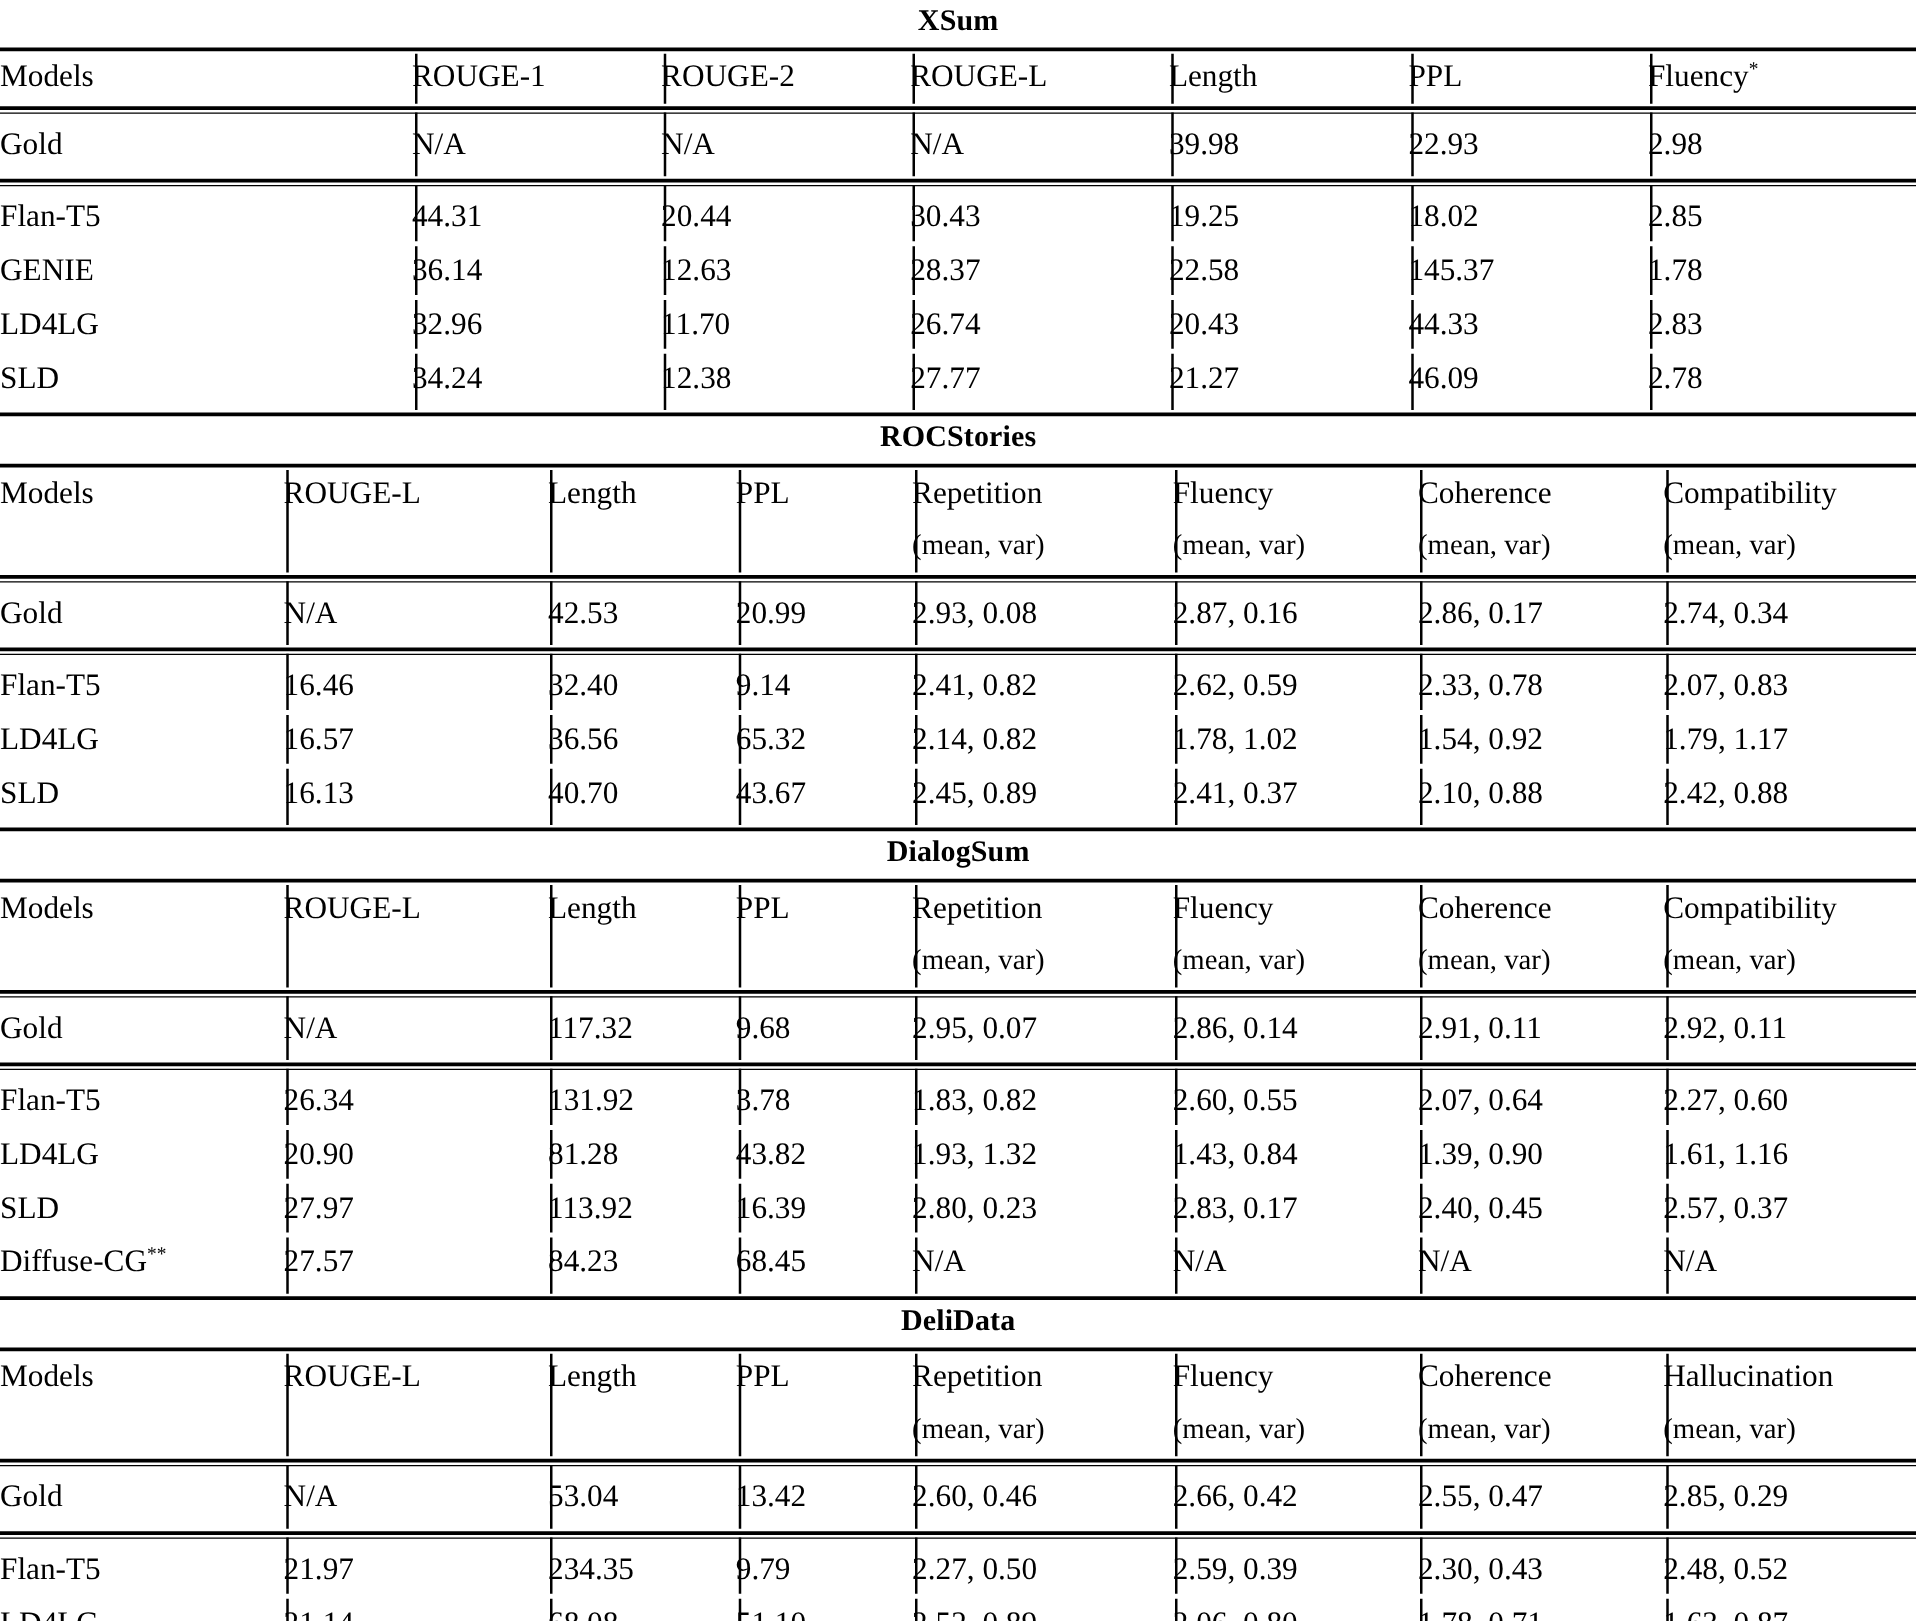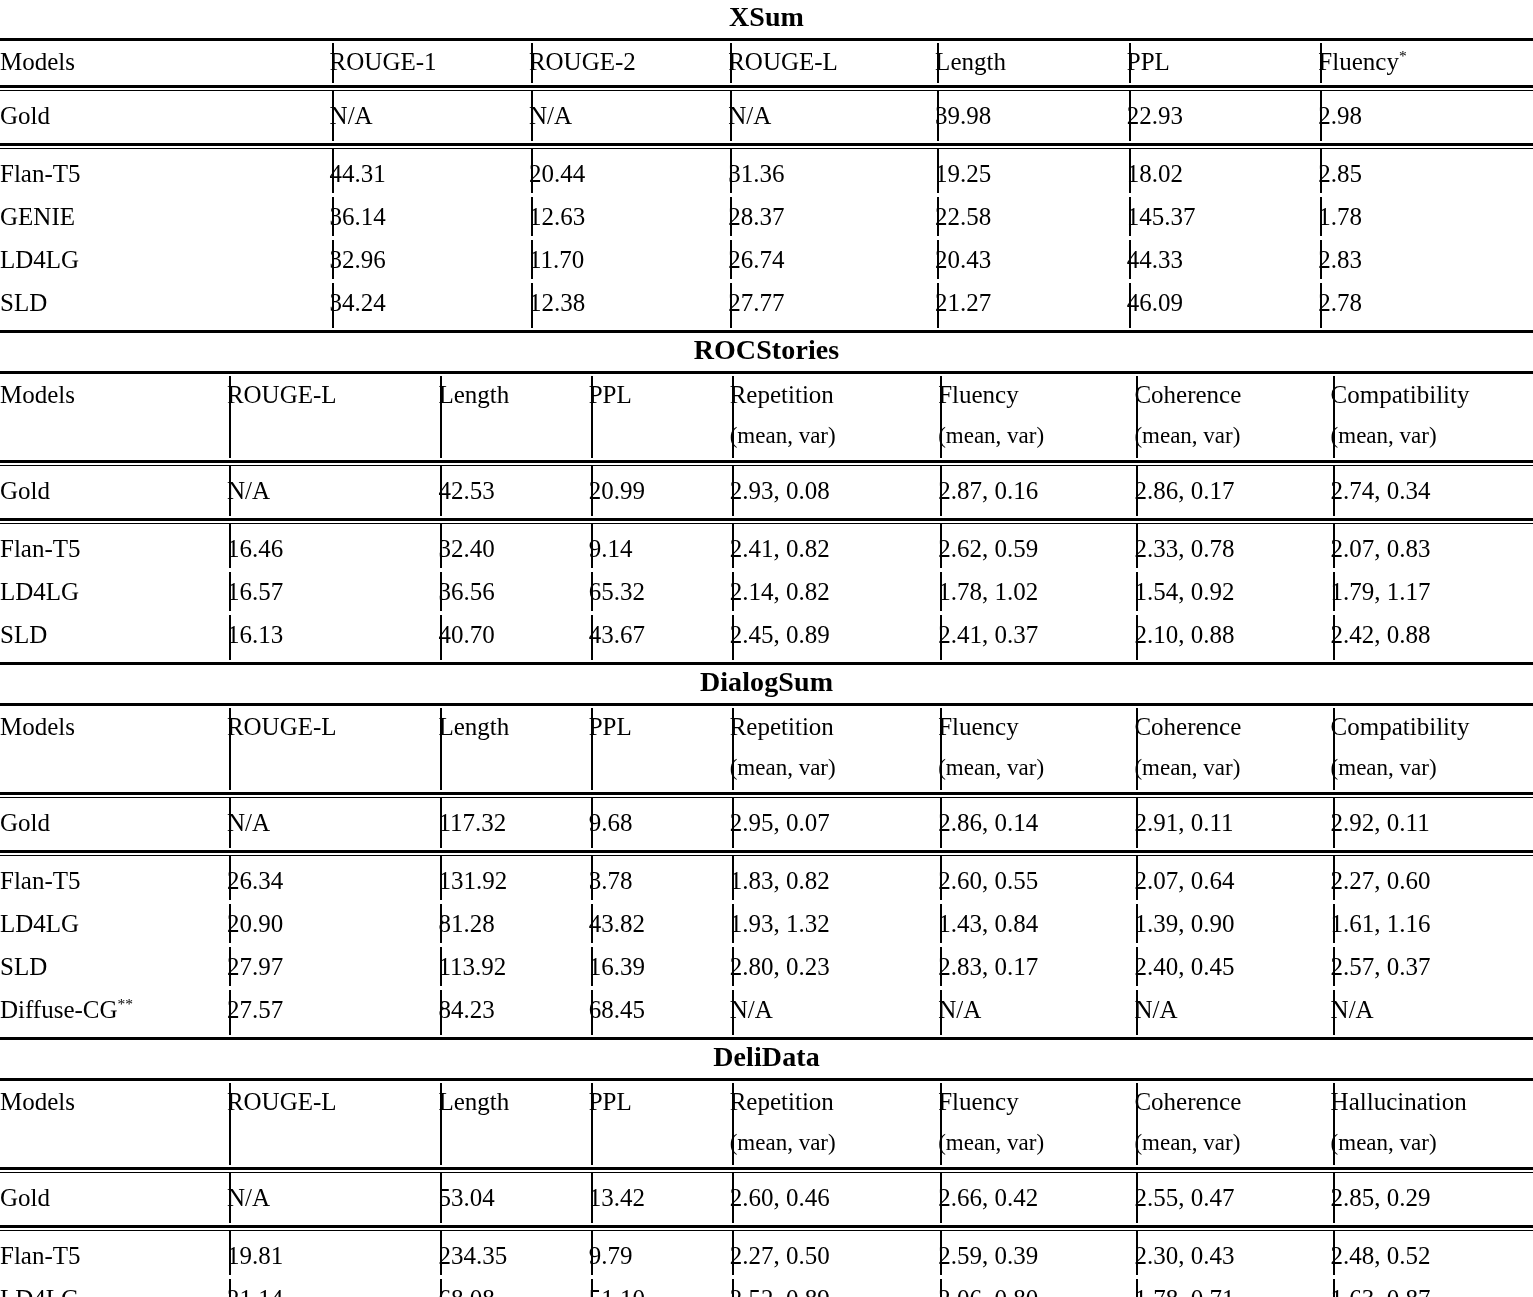"XSum" .caption { font-size: 28px -> 24px }
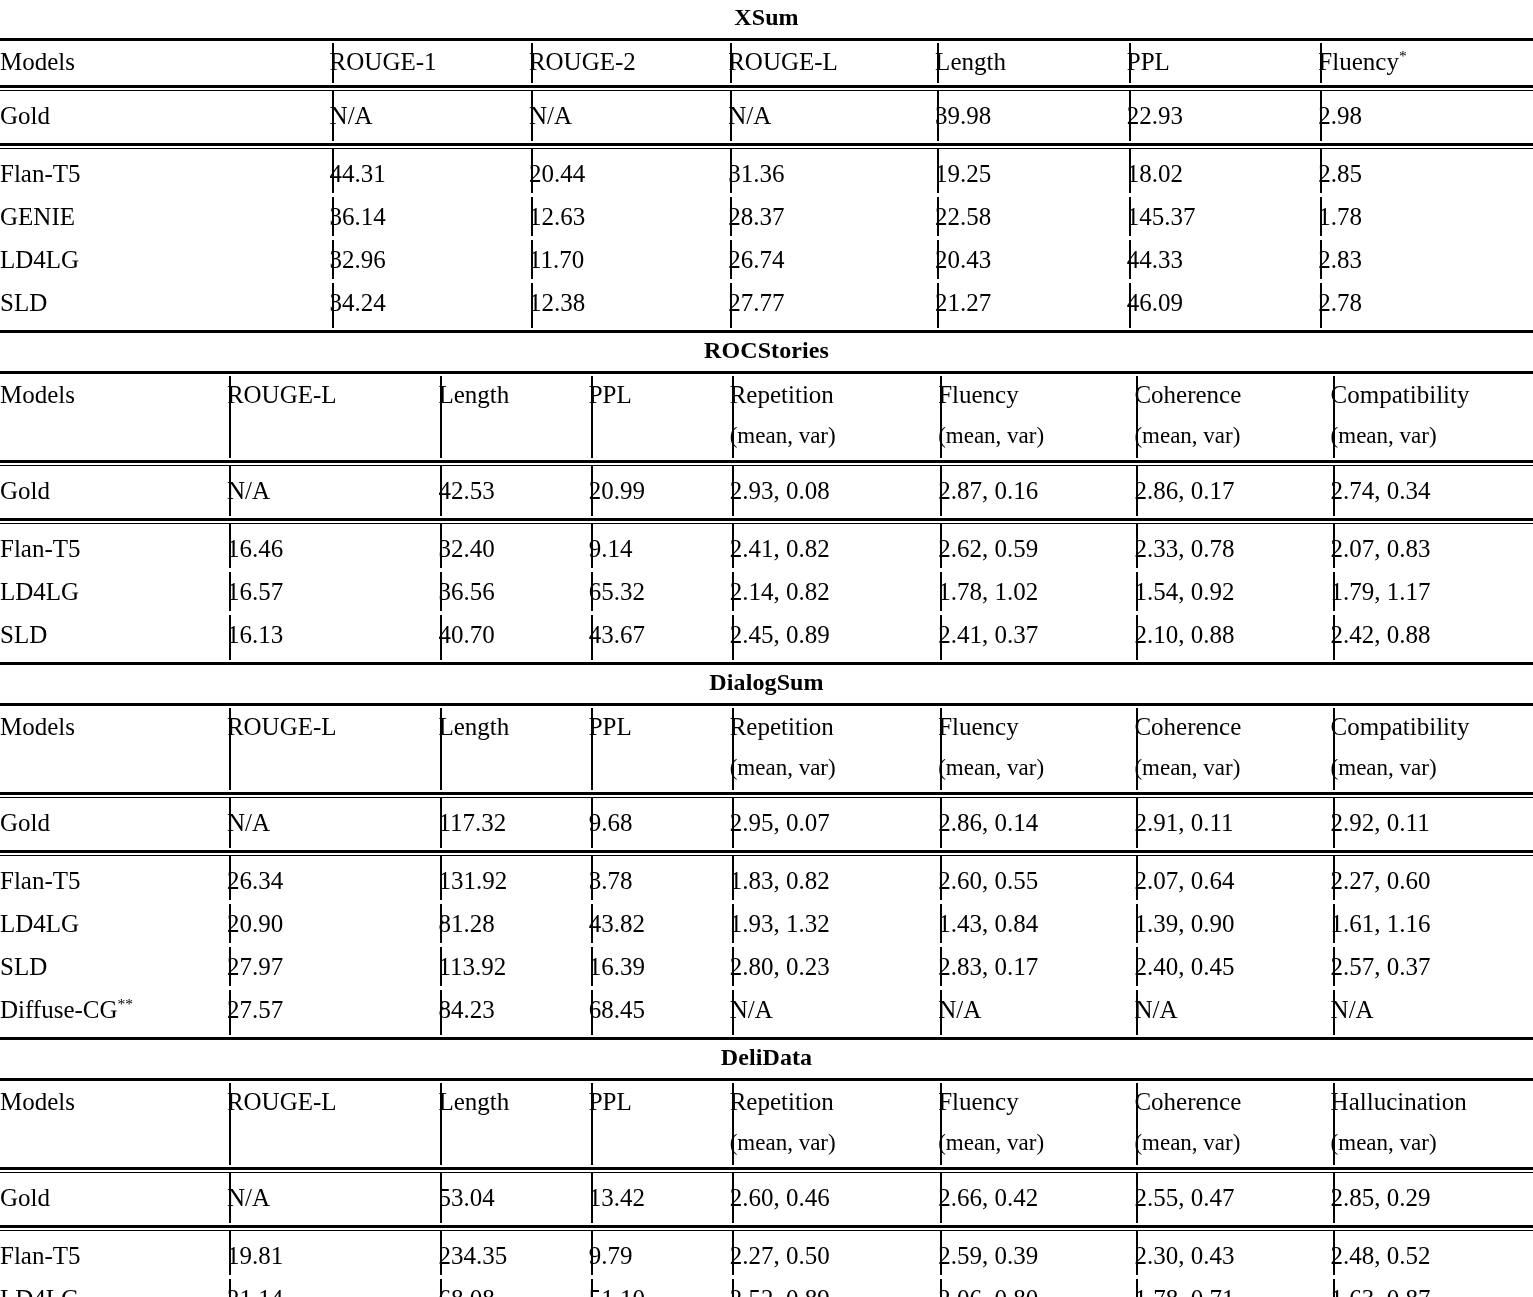"31.36" span { text: 31.36 -> 30.43 }
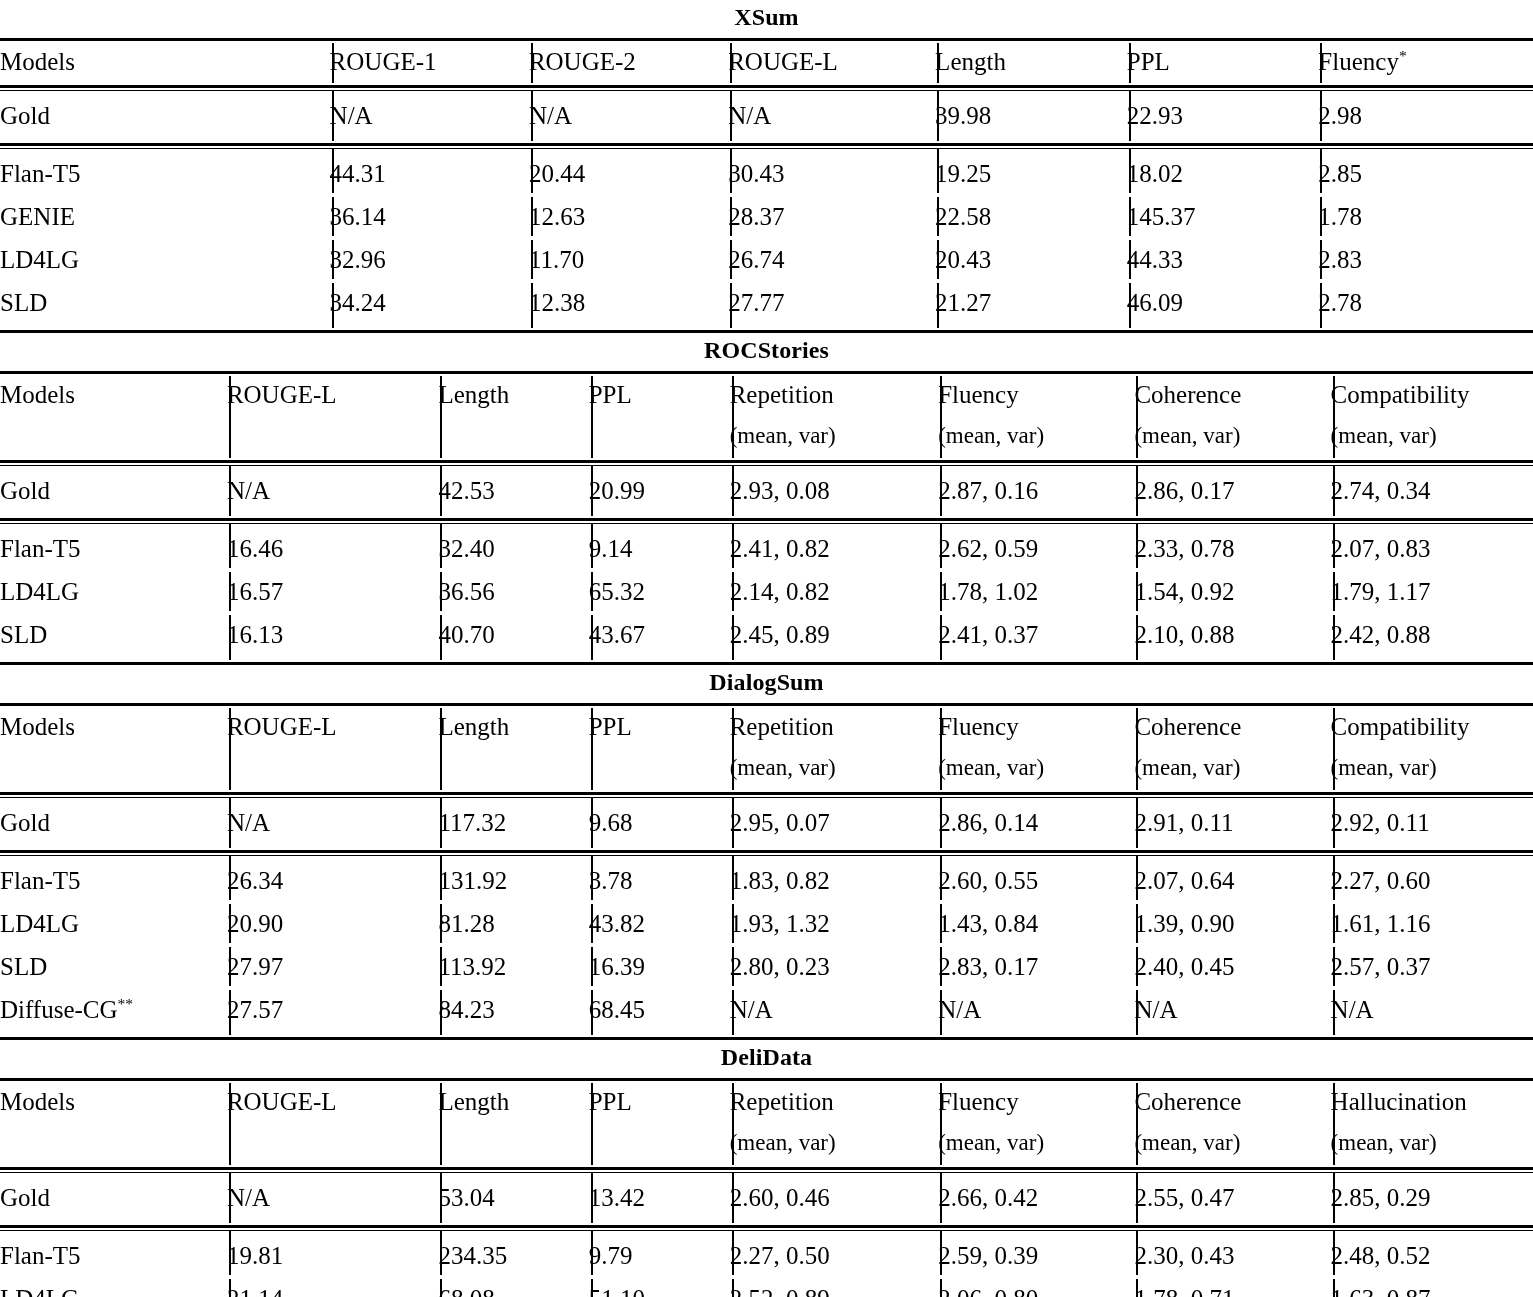"19.81" span { text: 19.81 -> 21.97 }
